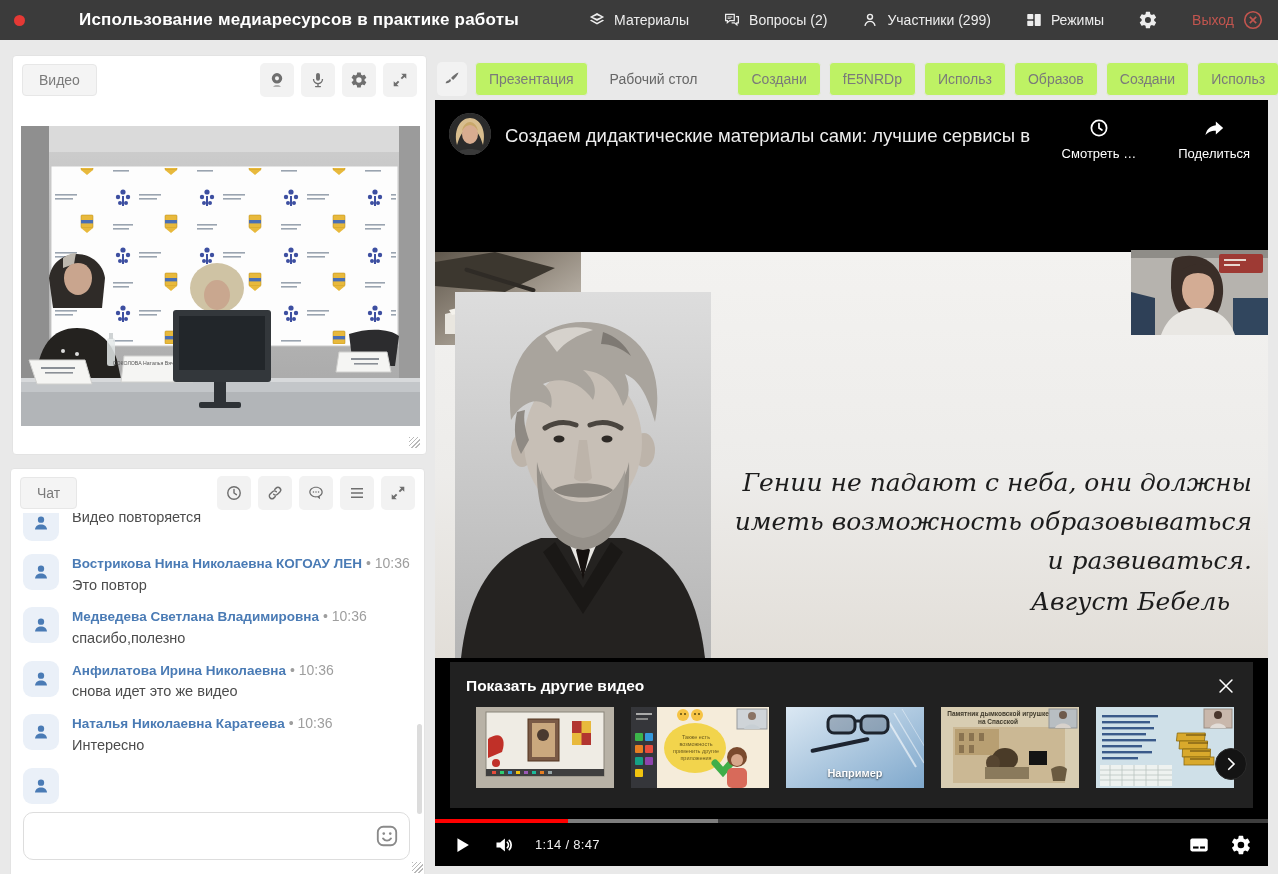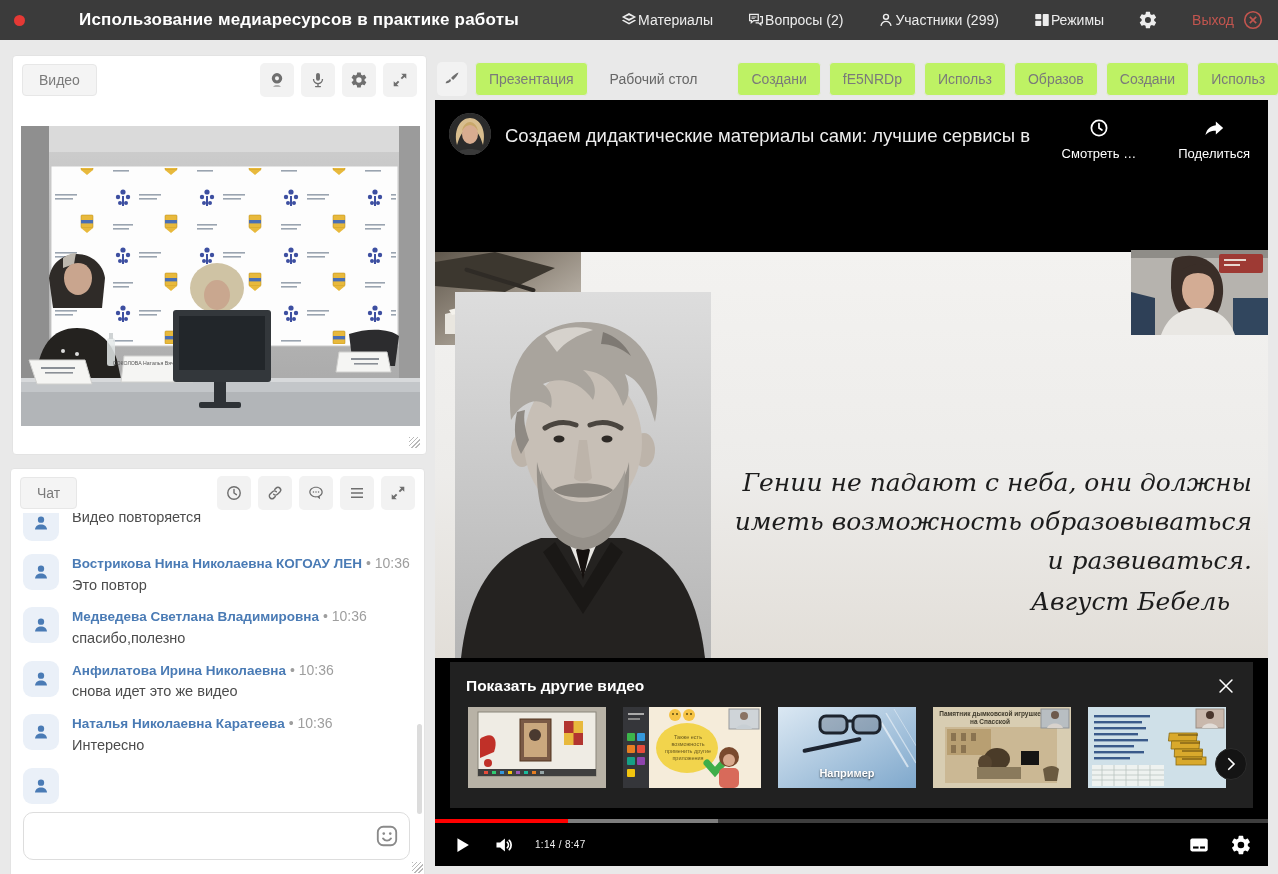"Материалы" .tb-item { gap: 0 -> 8px }
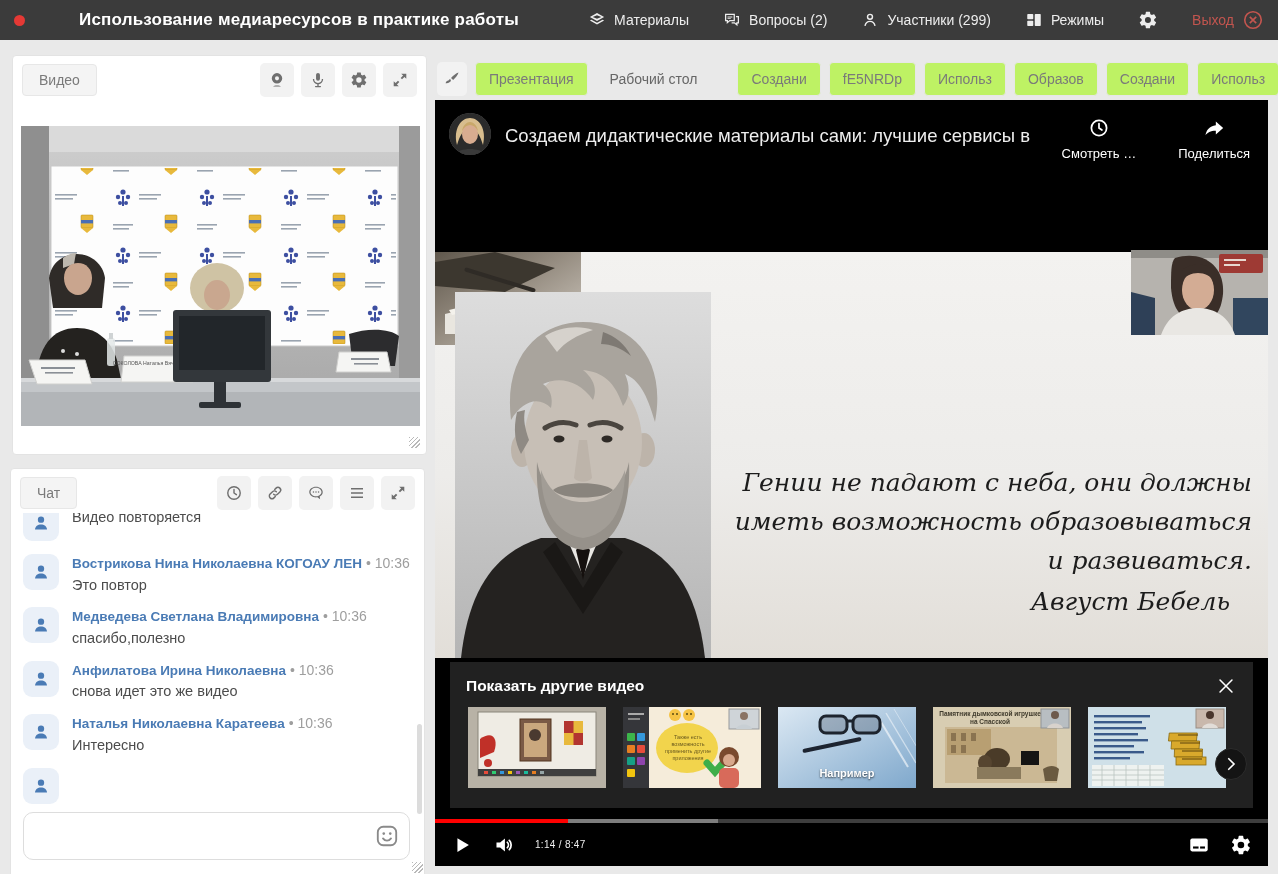"Например" .thumbs { margin-left: none -> 8px }
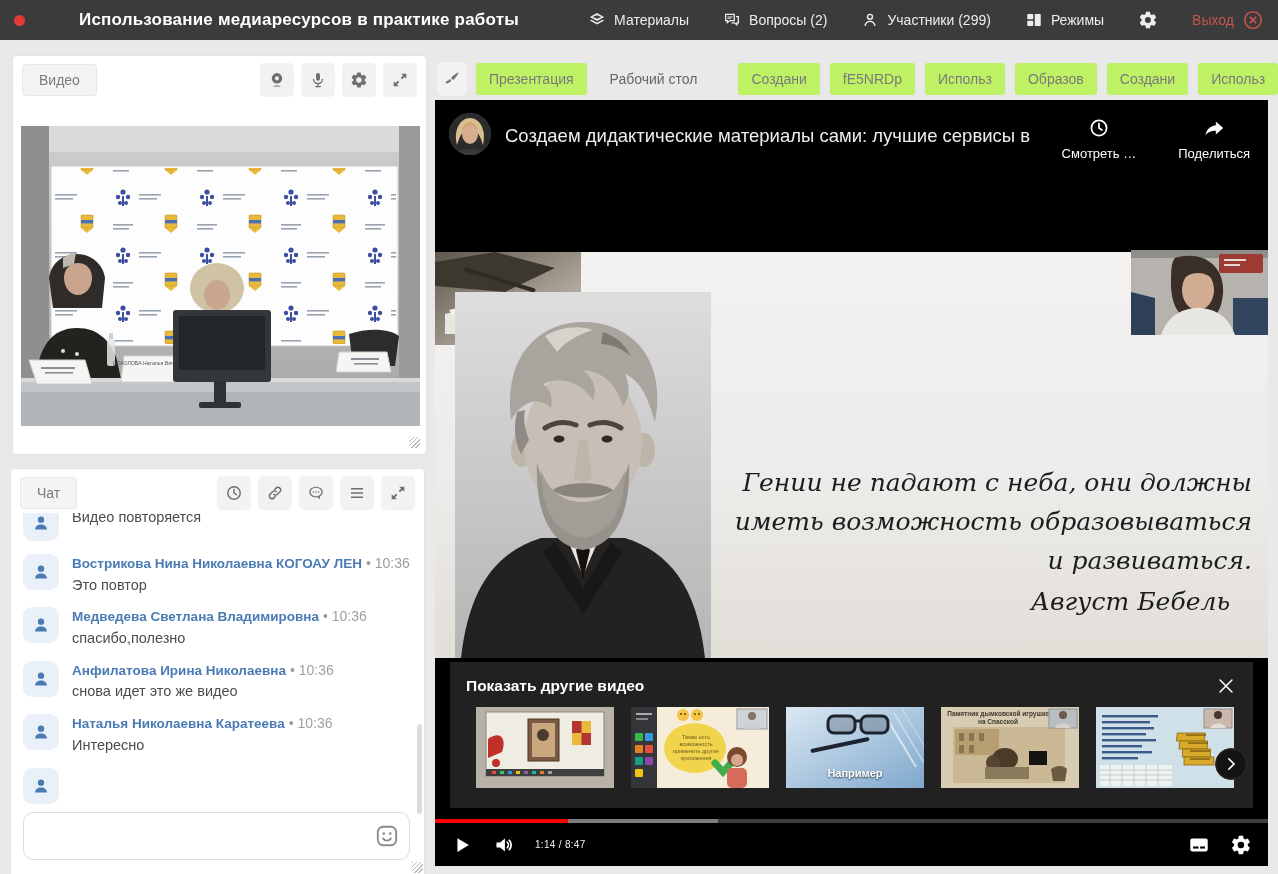"1:14 / 8:47" .time { font-size: 10px -> 13px }
